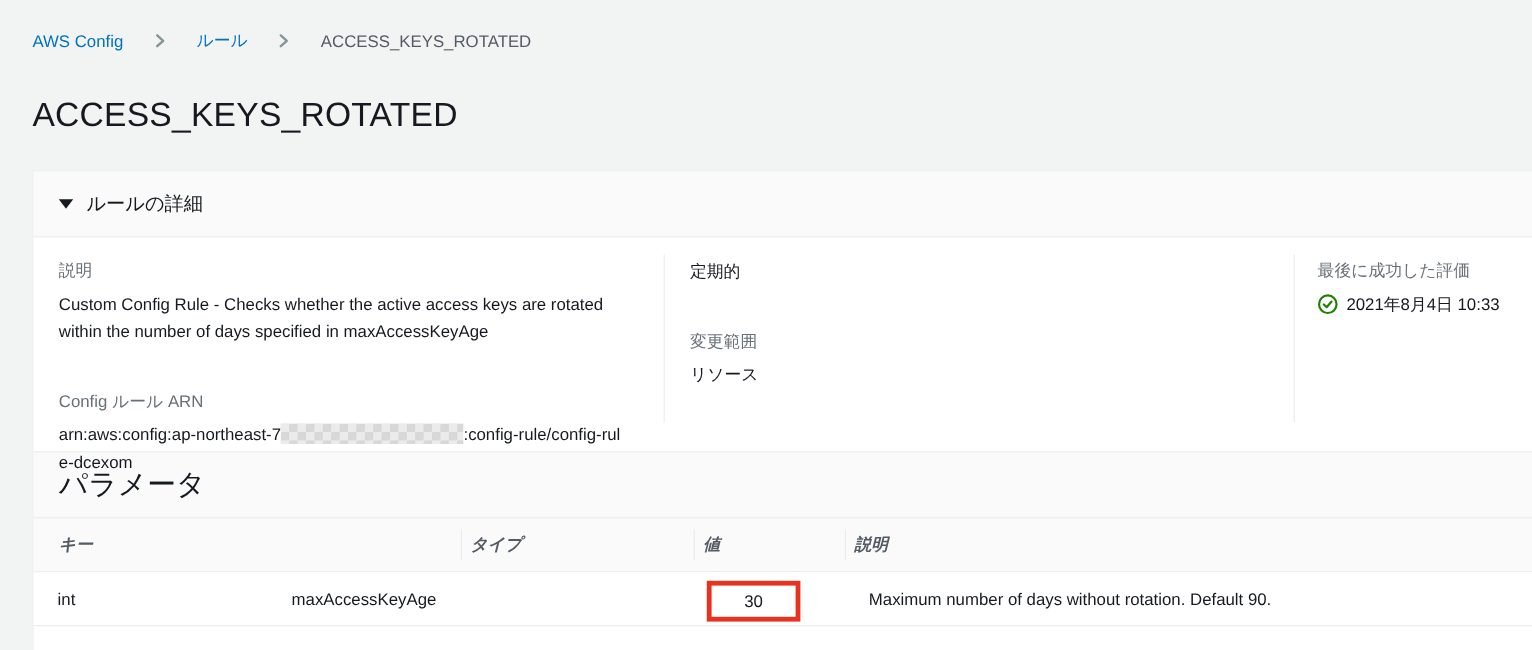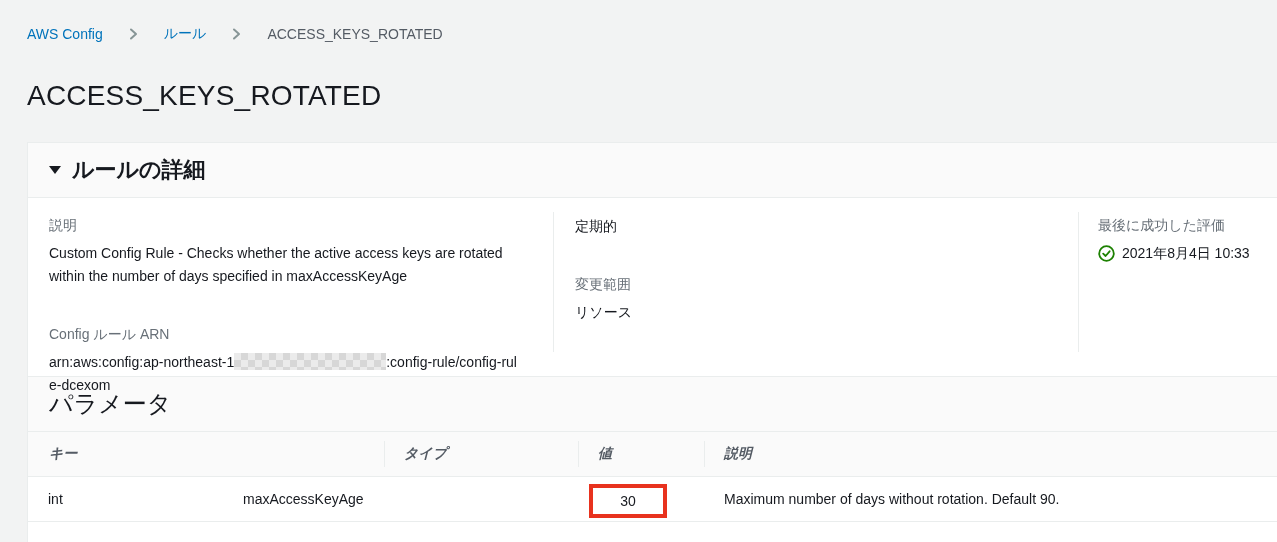"ルールの詳細" .card-header .section-title { font-size: 22px -> 16px; font-weight: 700 -> 400 }
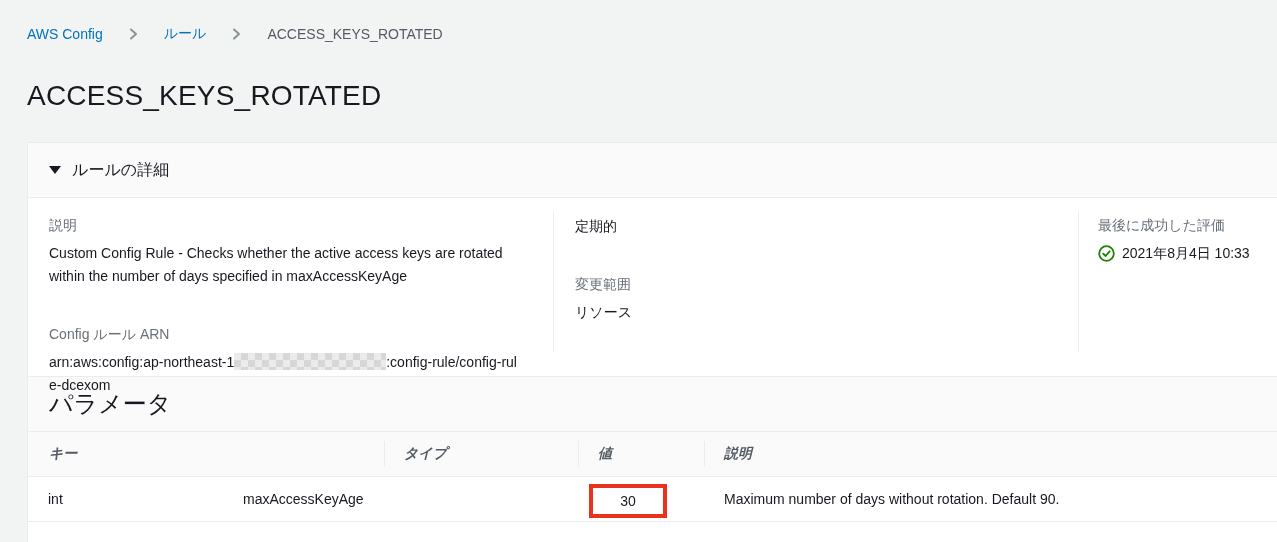"arn:aws:config:ap-northeast-1" span { text: arn:aws:config:ap-northeast-1 -> arn:aws:config:ap-northeast-7 }
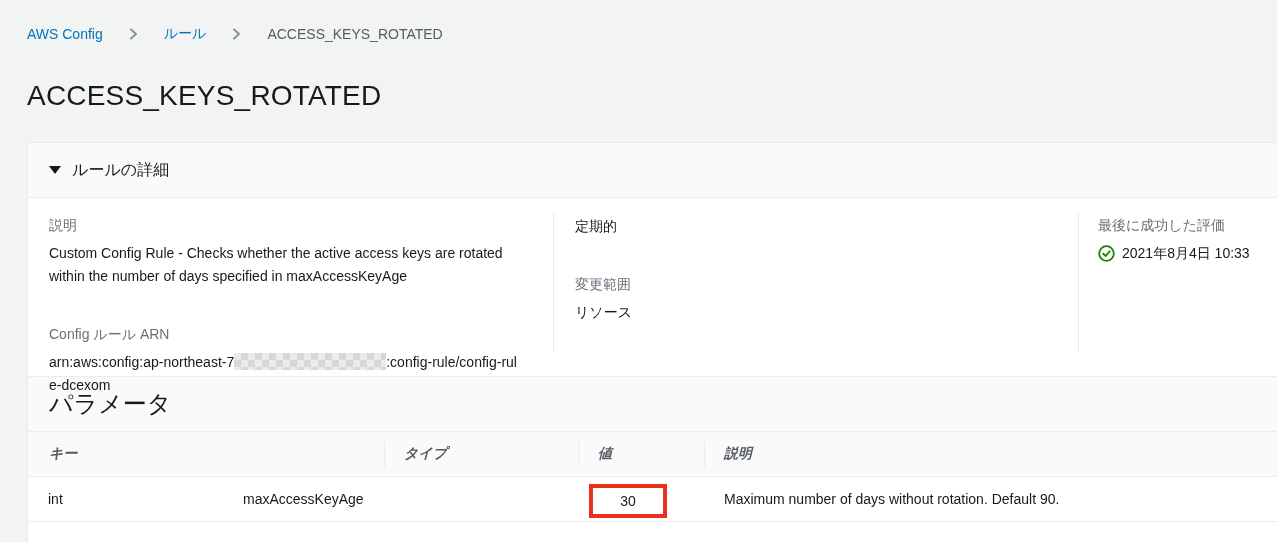"タイプ" .th { padding-left: 20px -> 8px }
